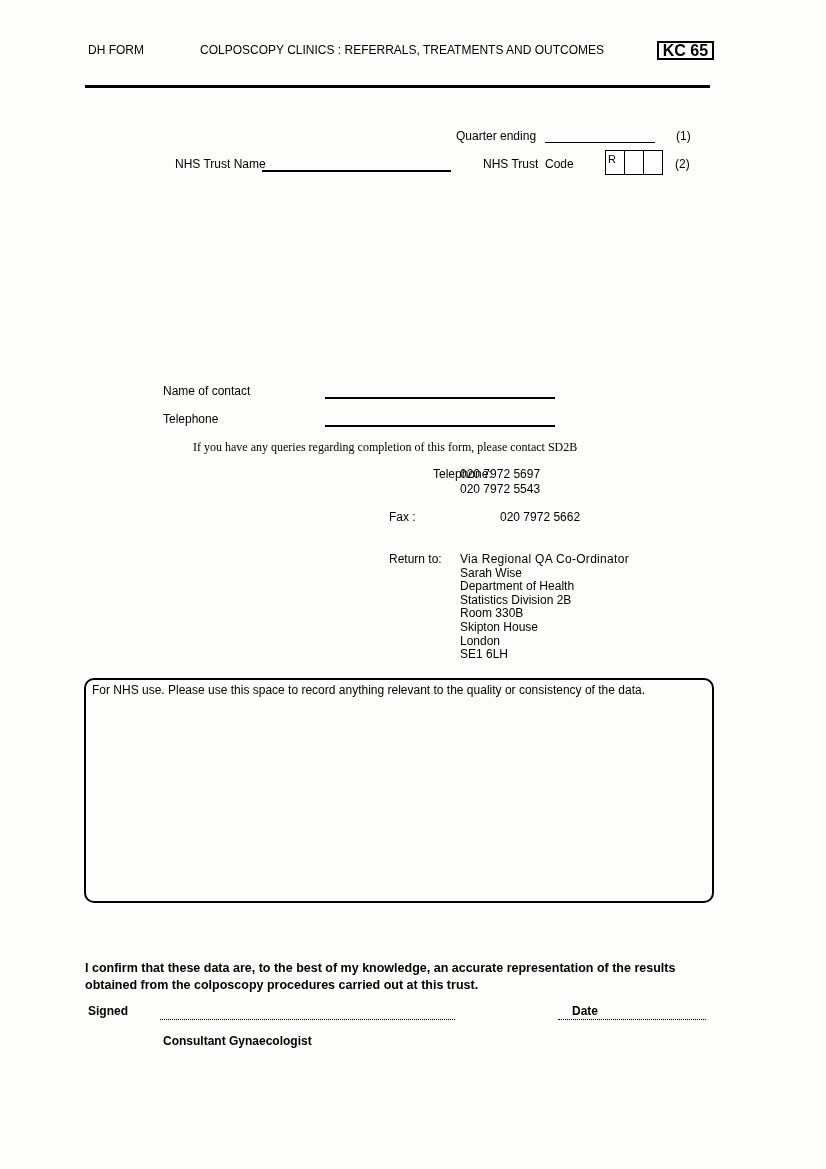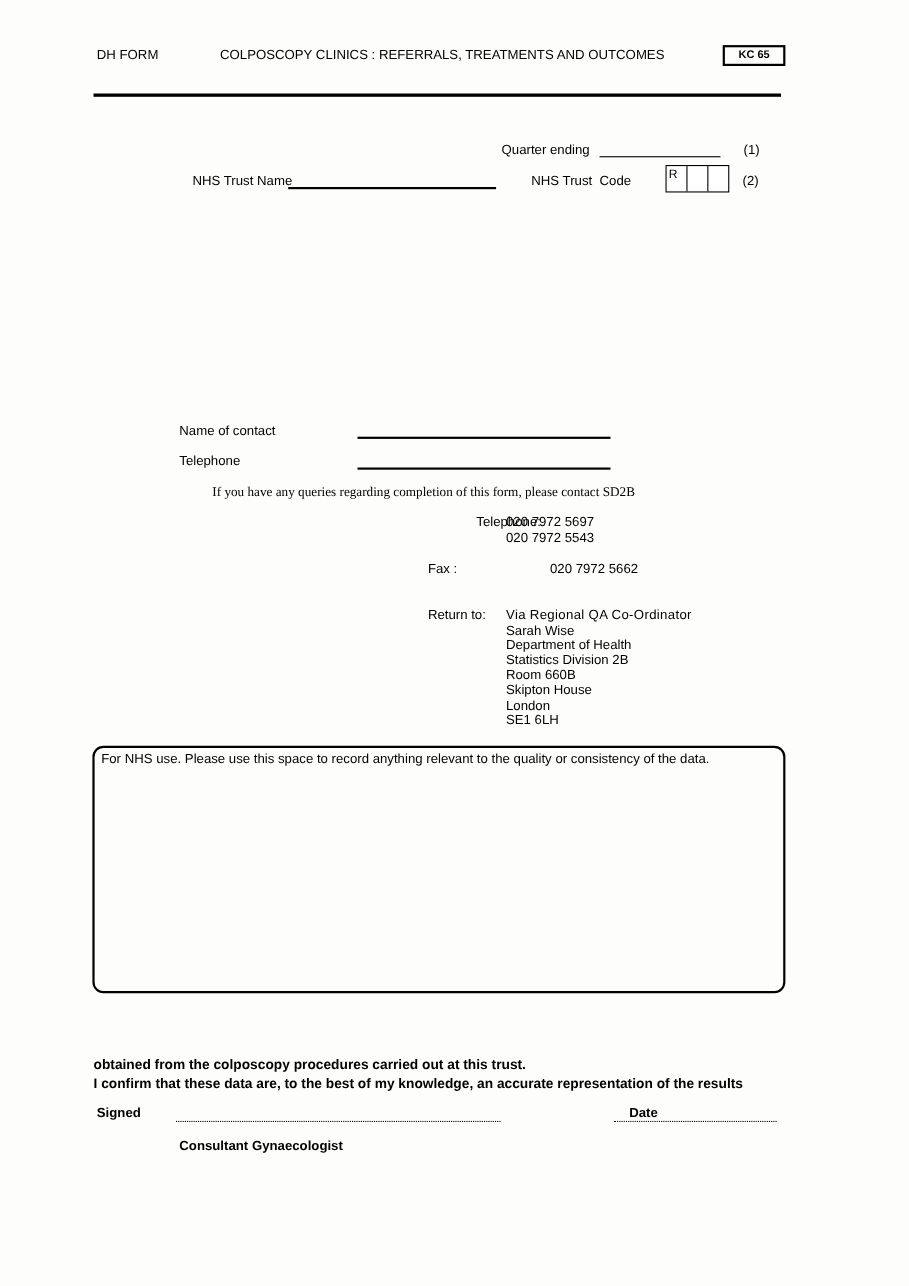"KC 65" .kc-box { font-size: 10px -> 16px }
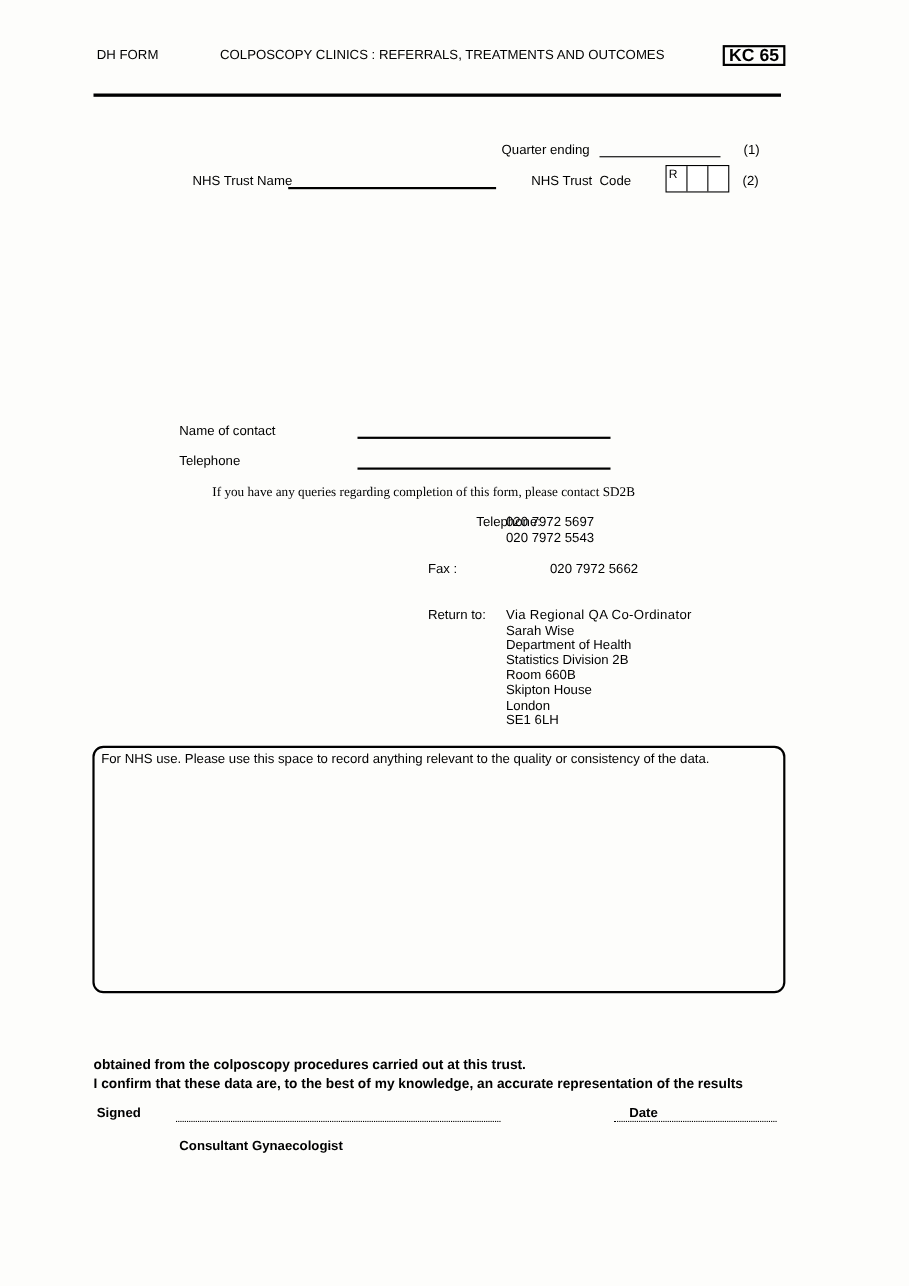"Room 660B" div { text: 660B -> 330B }
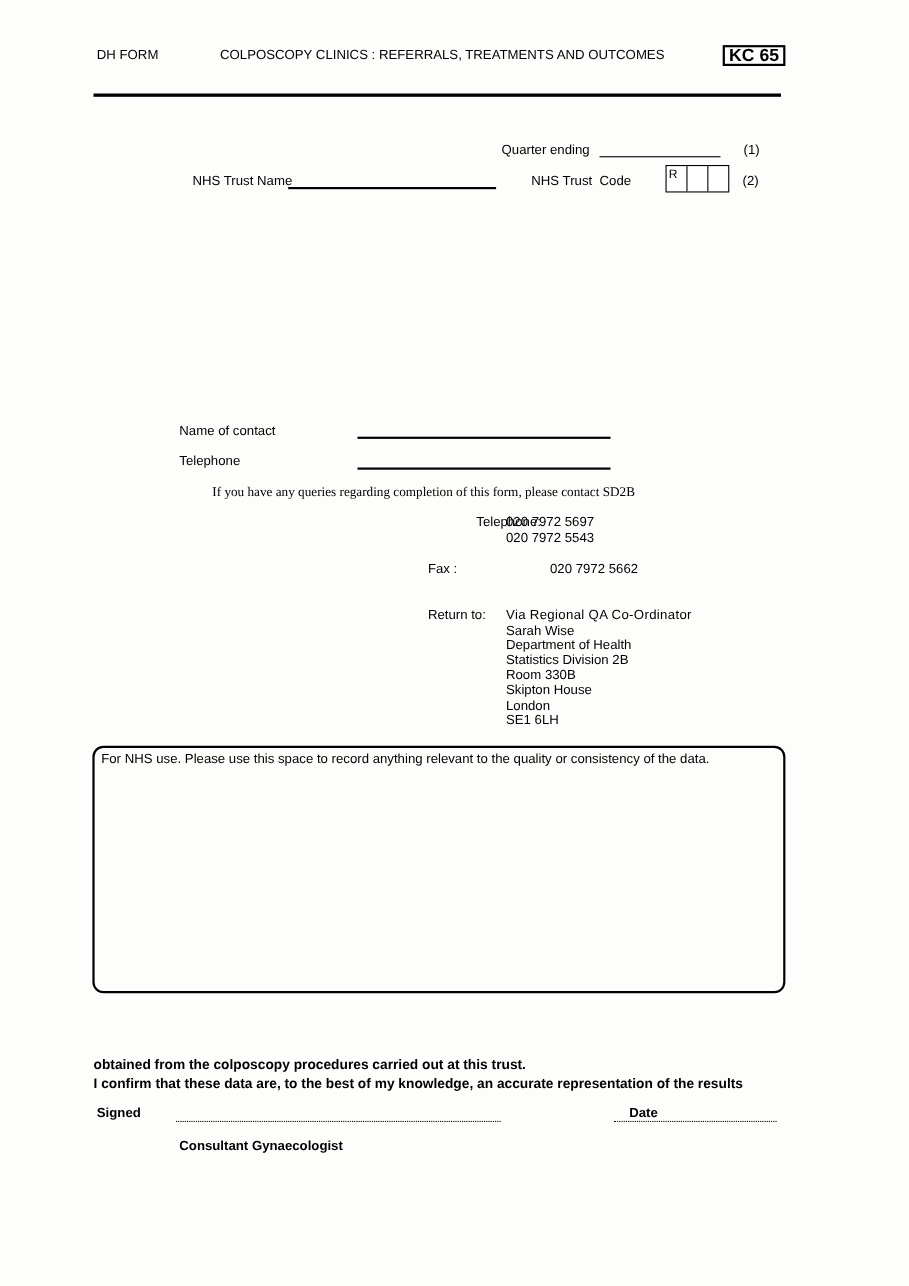"obtained from the colposcopy procedures" div { order: before "I confirm that these data" -> after "I confirm that these data" }
